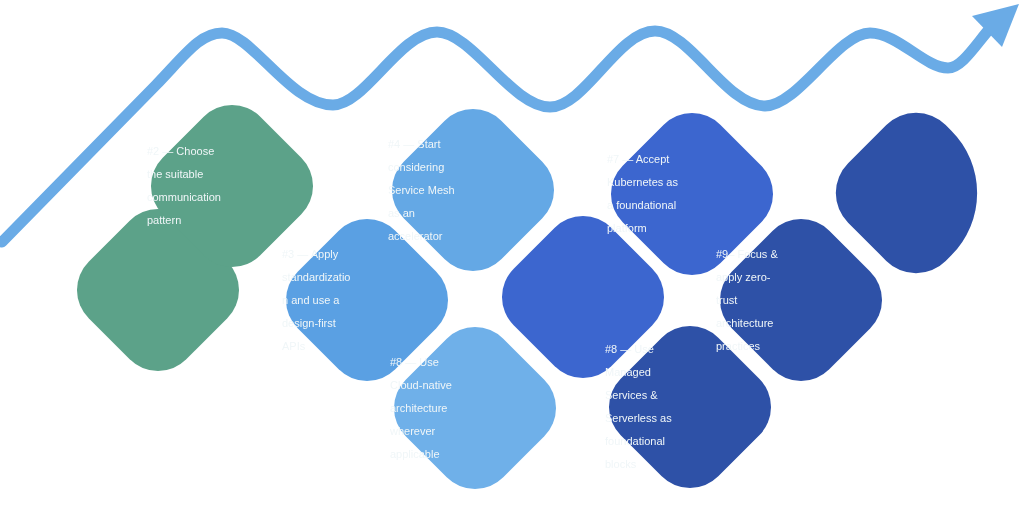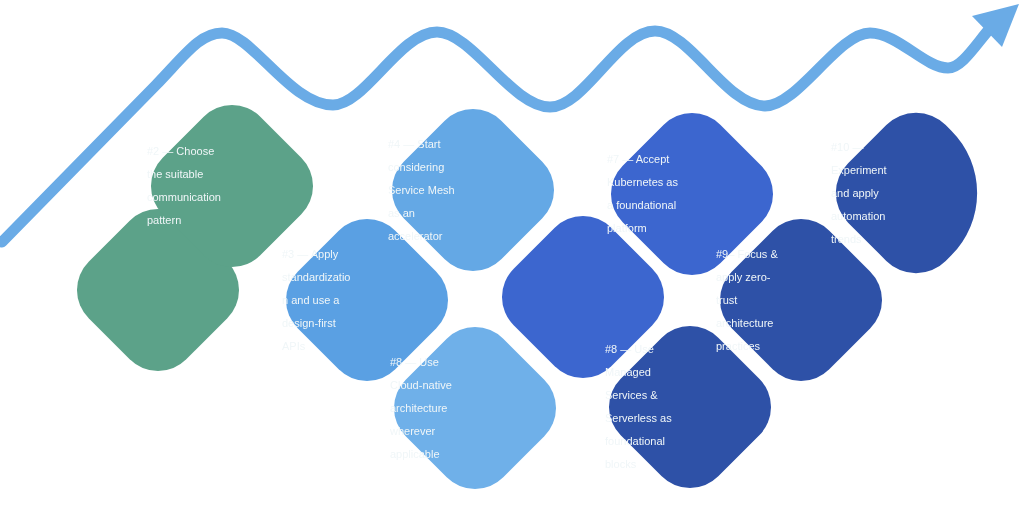"#10 —" div.label { html: <div>#10 — Experiment and apply automation trends</div> -> none }
